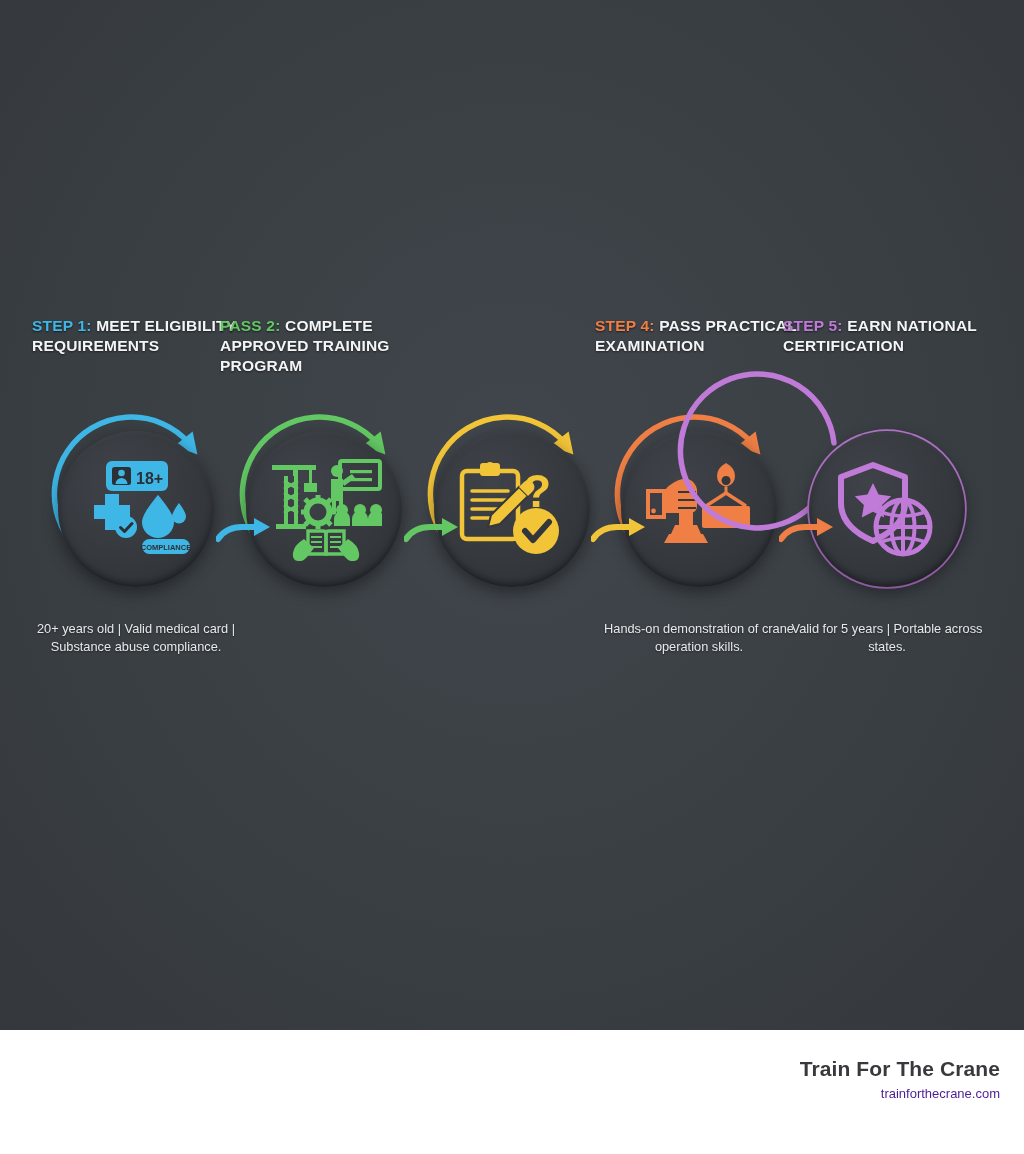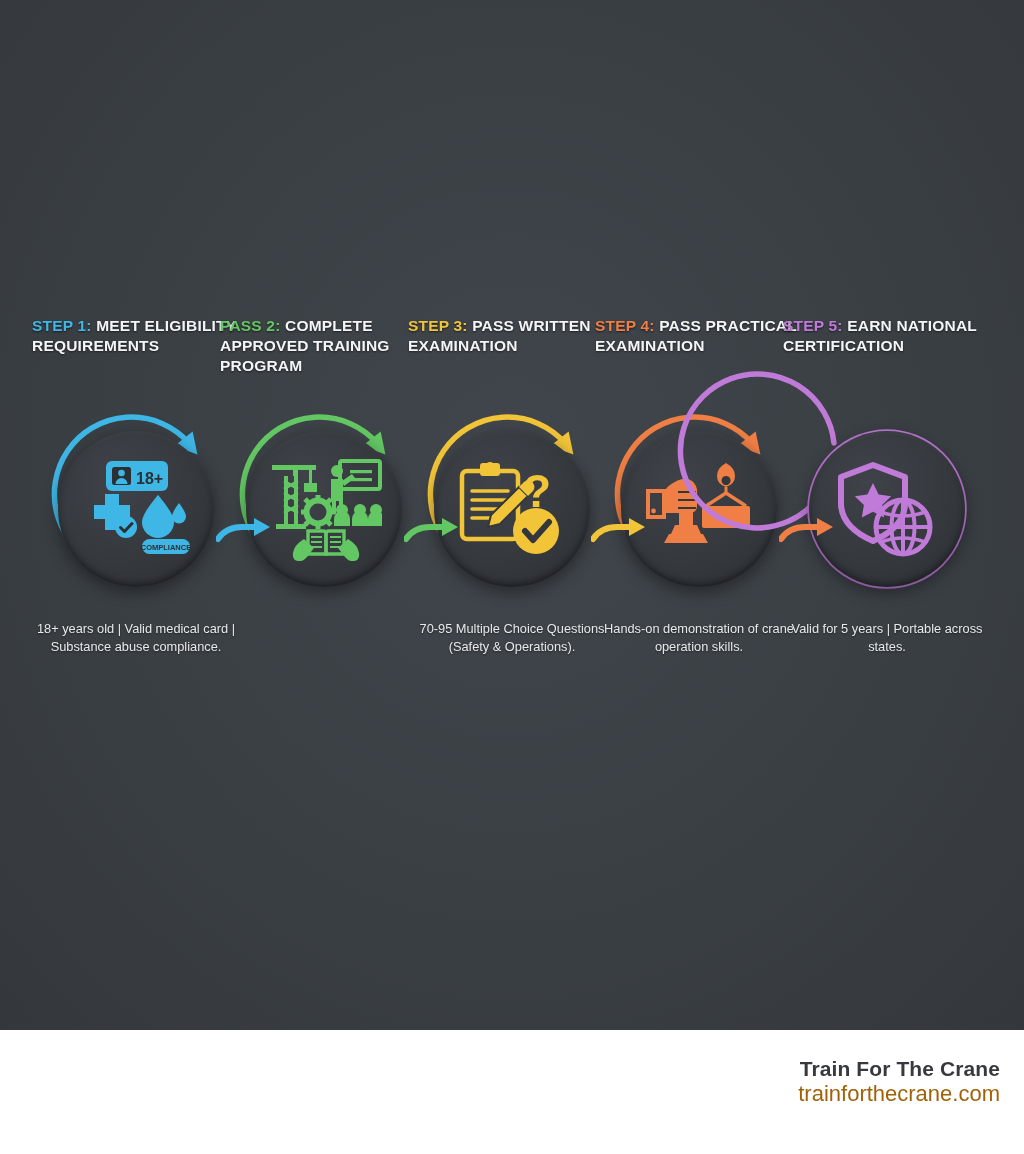"STEP 3: PASS WRITTEN EXAMINATION" div.step-title { html: <div><span>STEP 3:</span><span> PASS WRITTEN EXAMINATION</span></div> -> none }
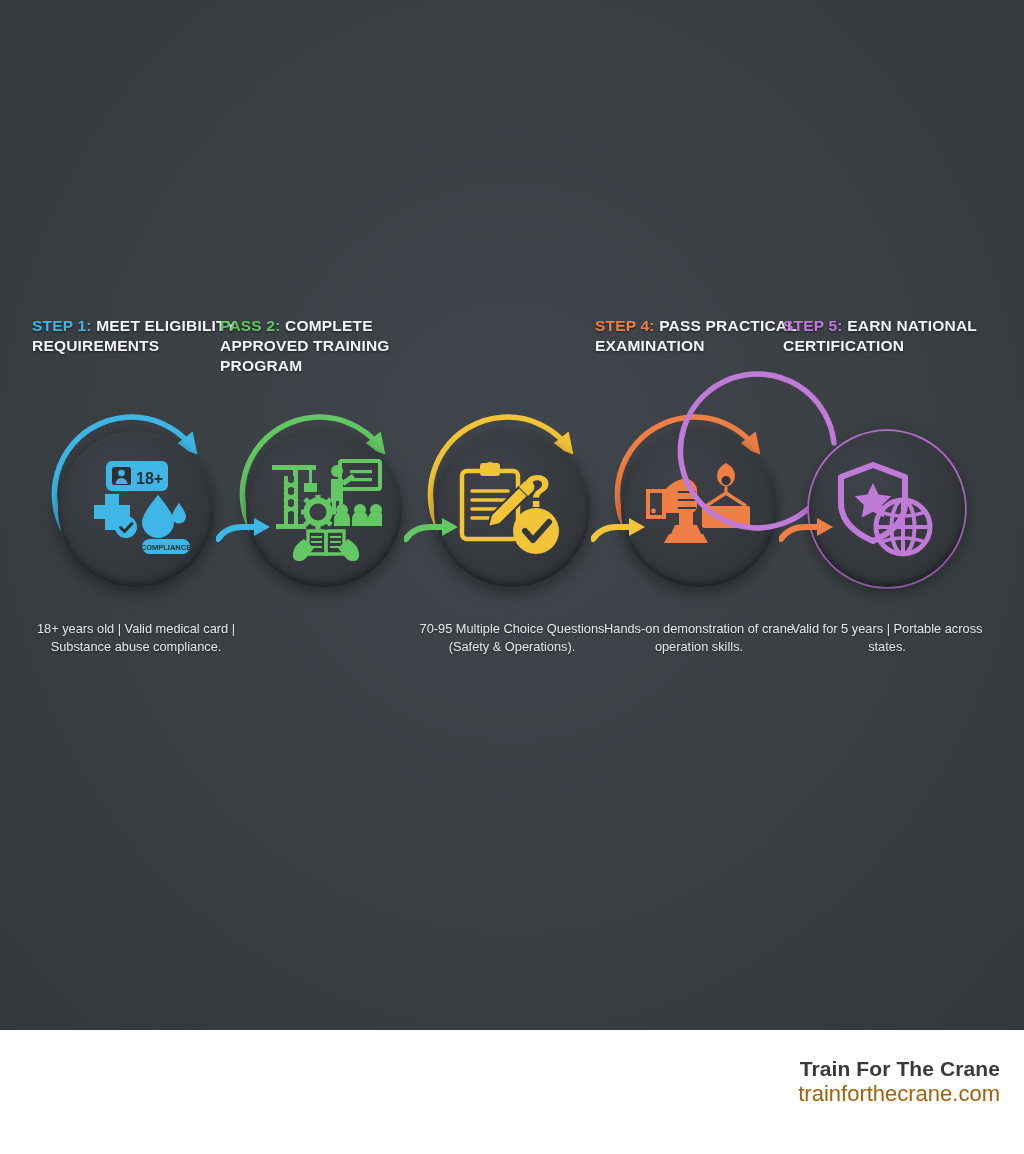"18+ years old | Valid" div.step-caption { text: 18+ -> 20+ }
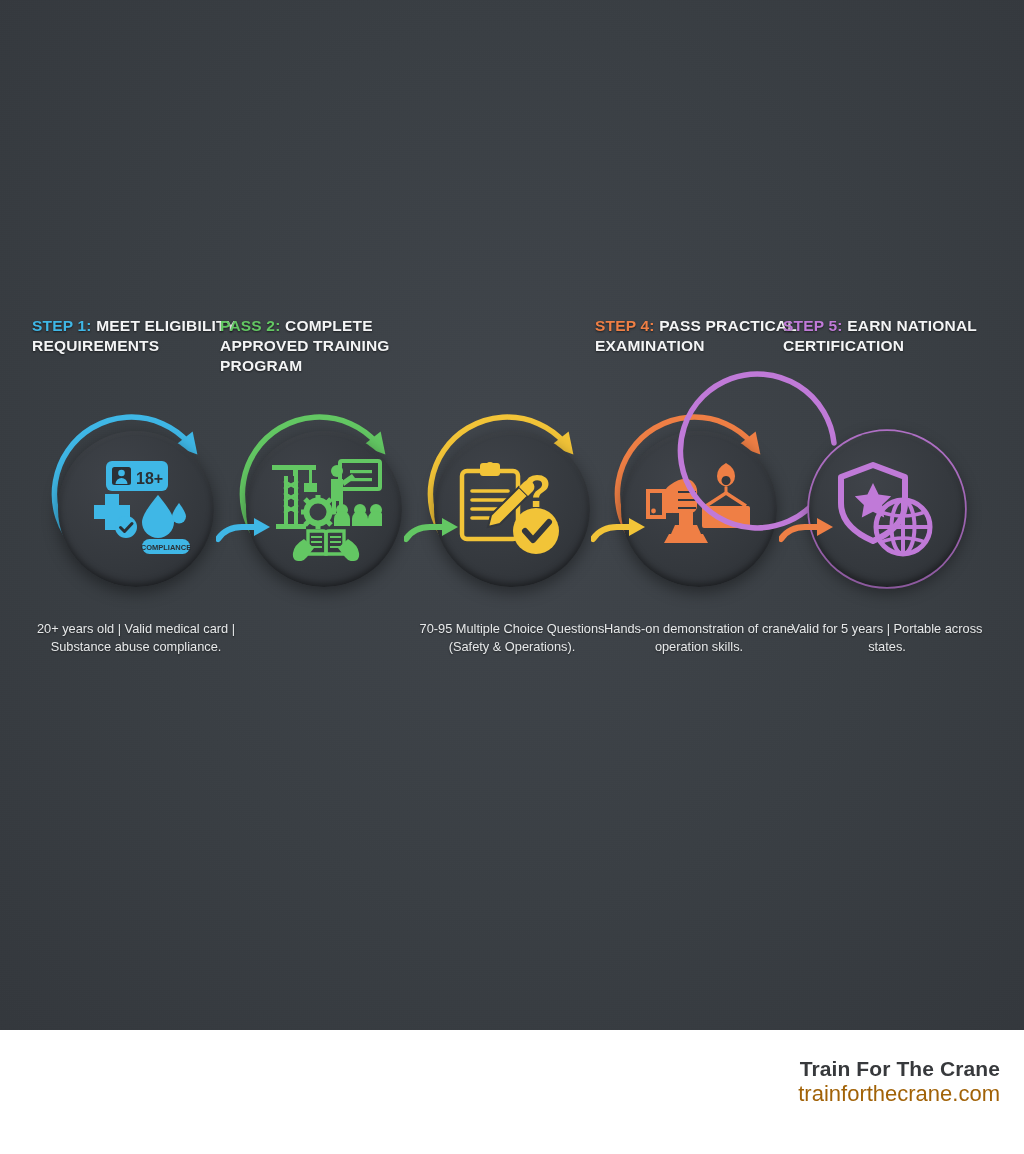"70-95 Multiple Choice Questions (Safety" div.step-caption { html: <div>70-95 Multiple Choice Questions (Safety &amp; Operations).</div> -> none }
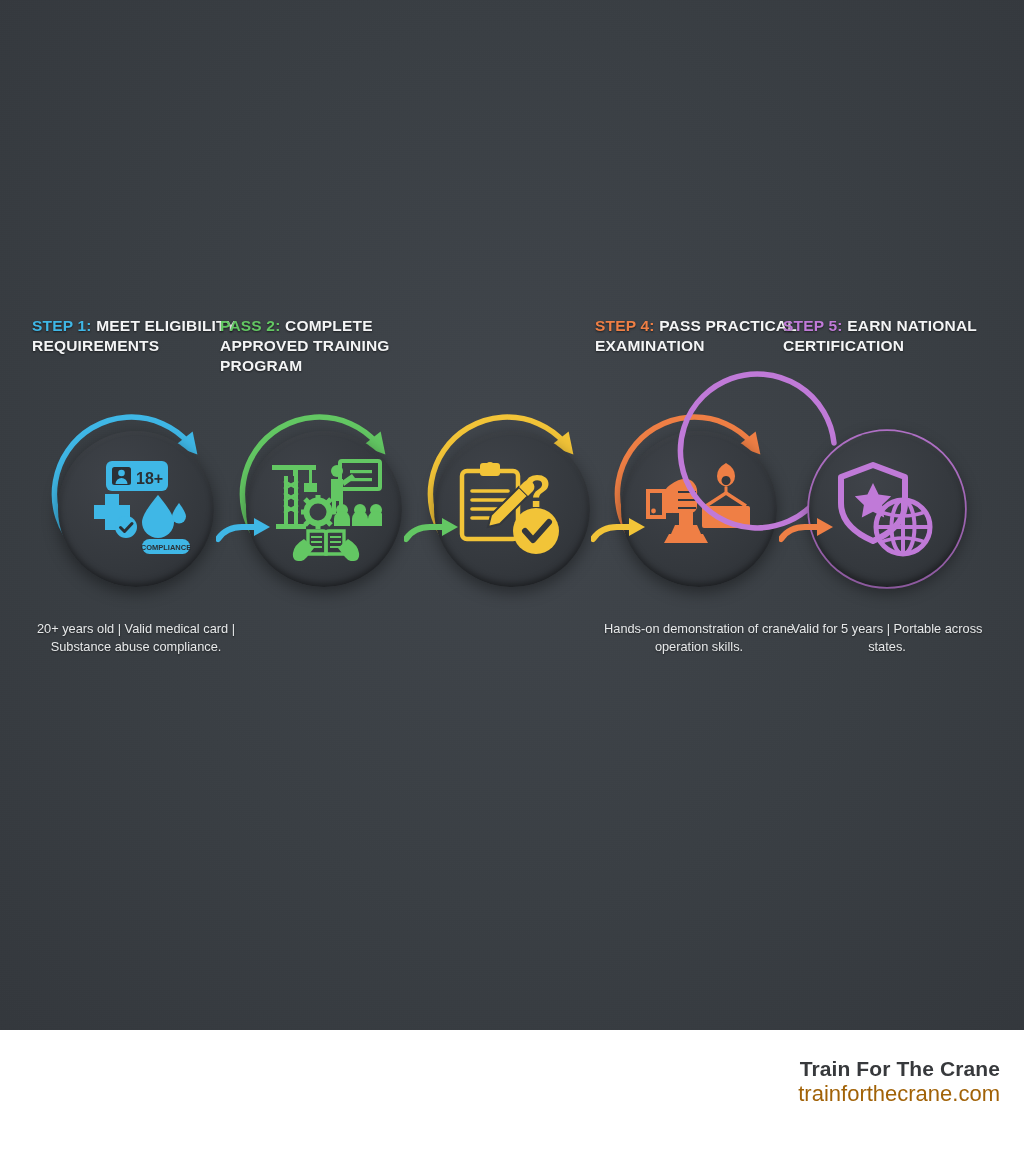"trainforthecrane.com" .brand-url { color: #a16207 -> #4c1d95; font-size: 22px -> 13px }
